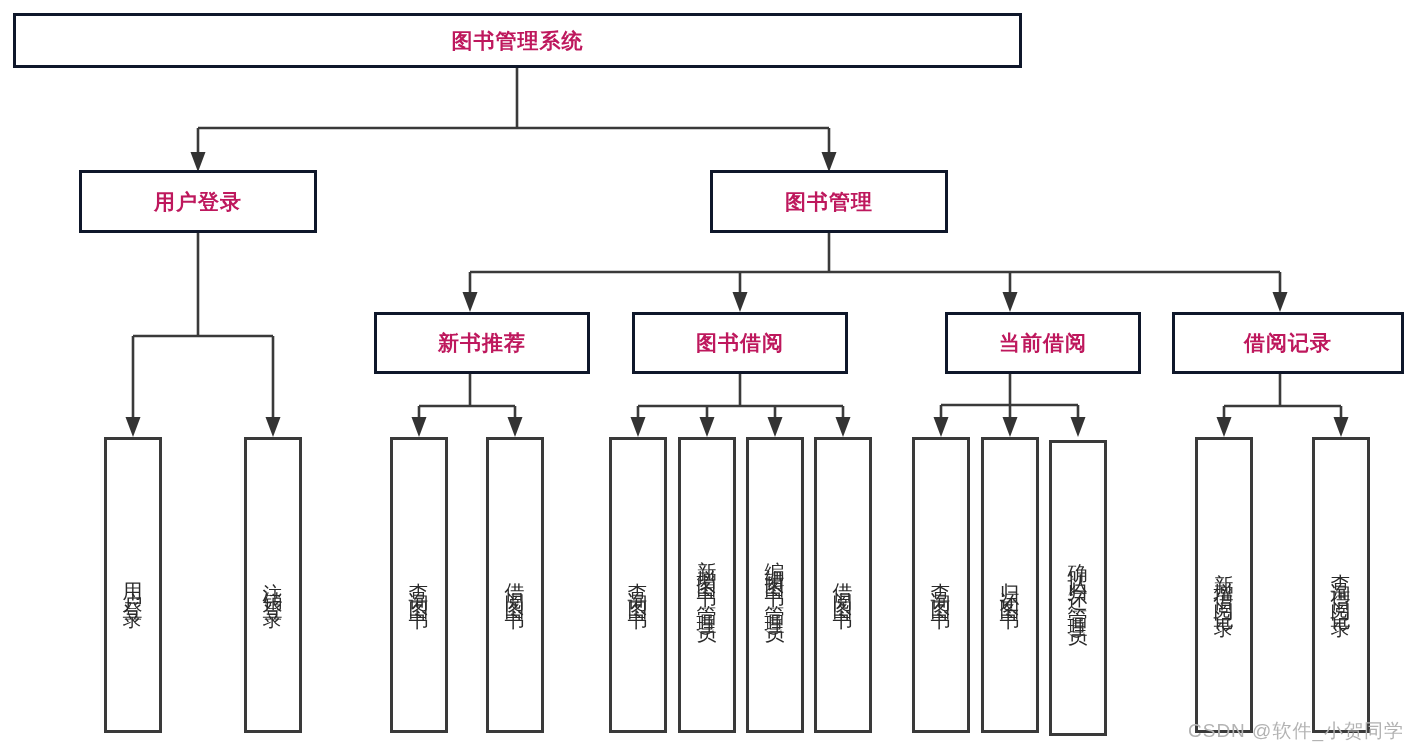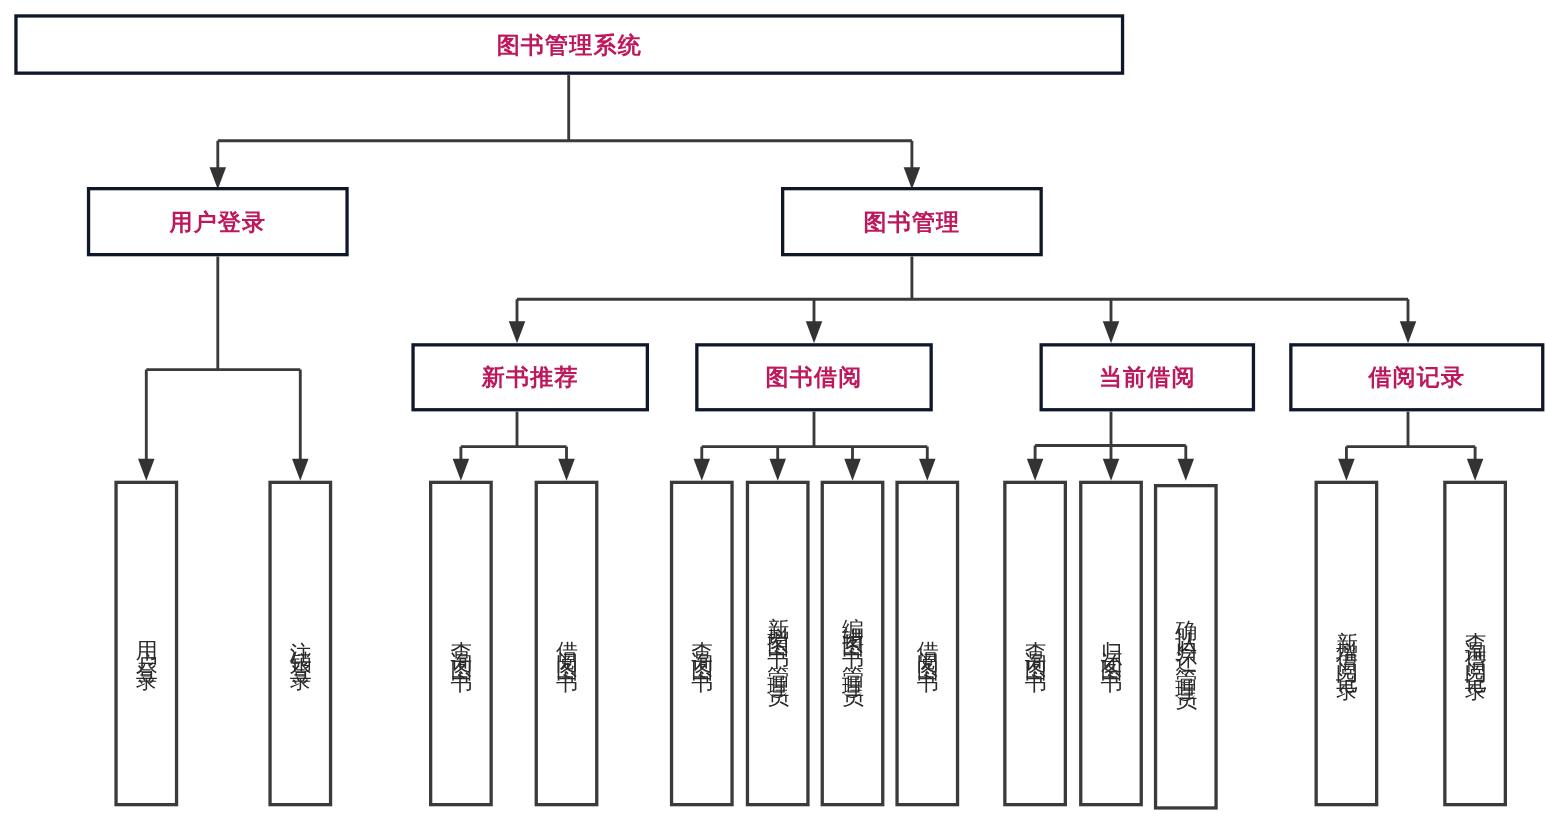"CSDN @软件_小贺同学" div.watermark { html: none -> <div>CSDN @软件_小贺同学</div> }
